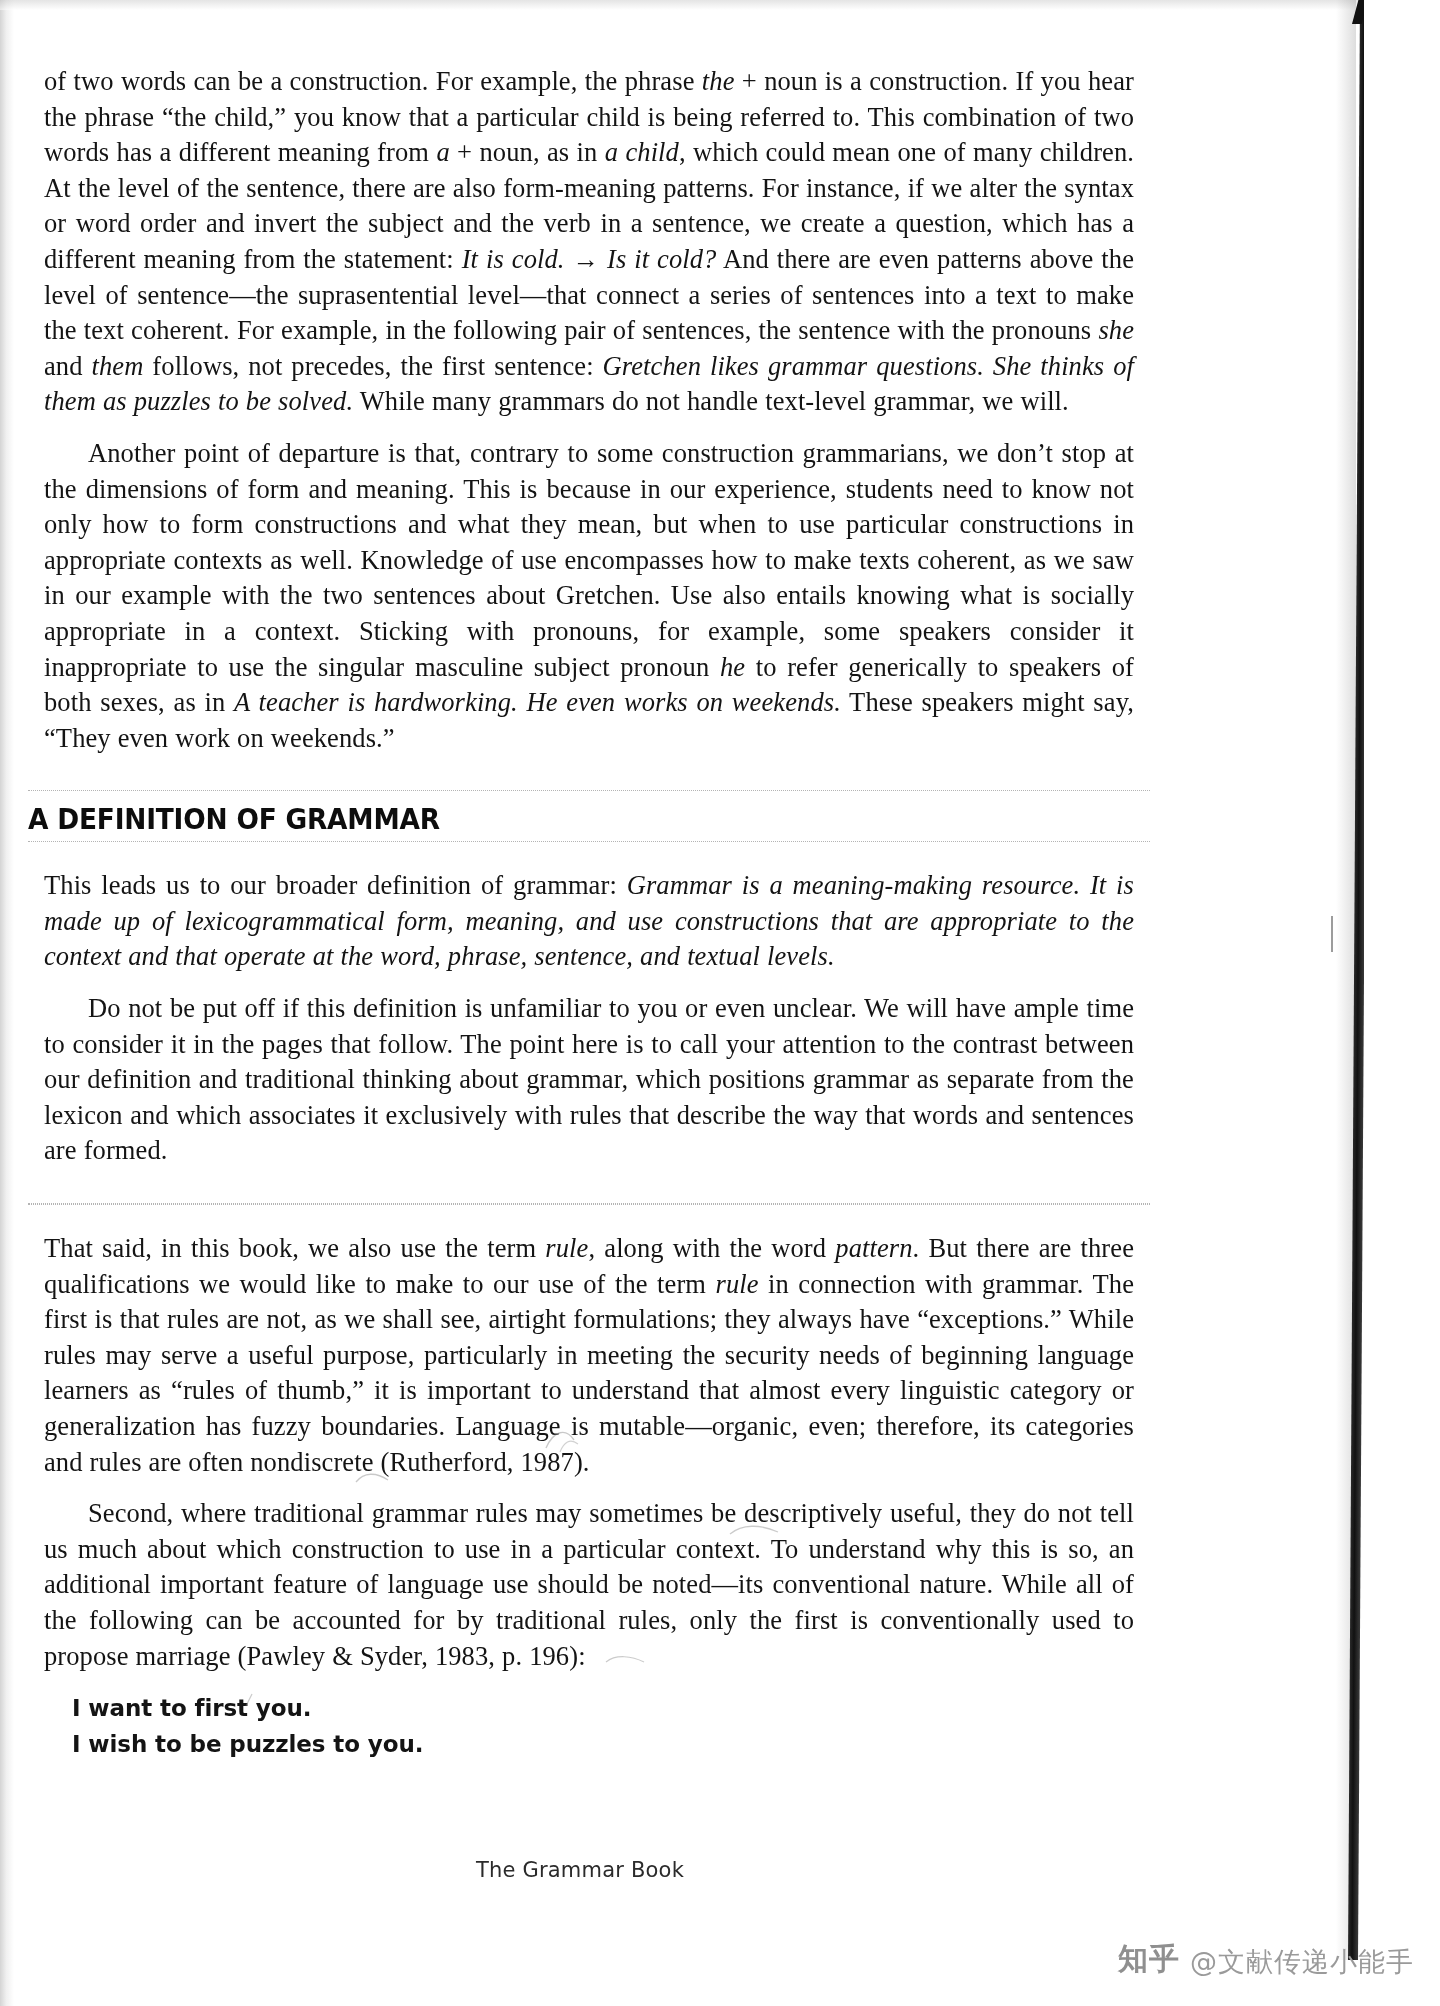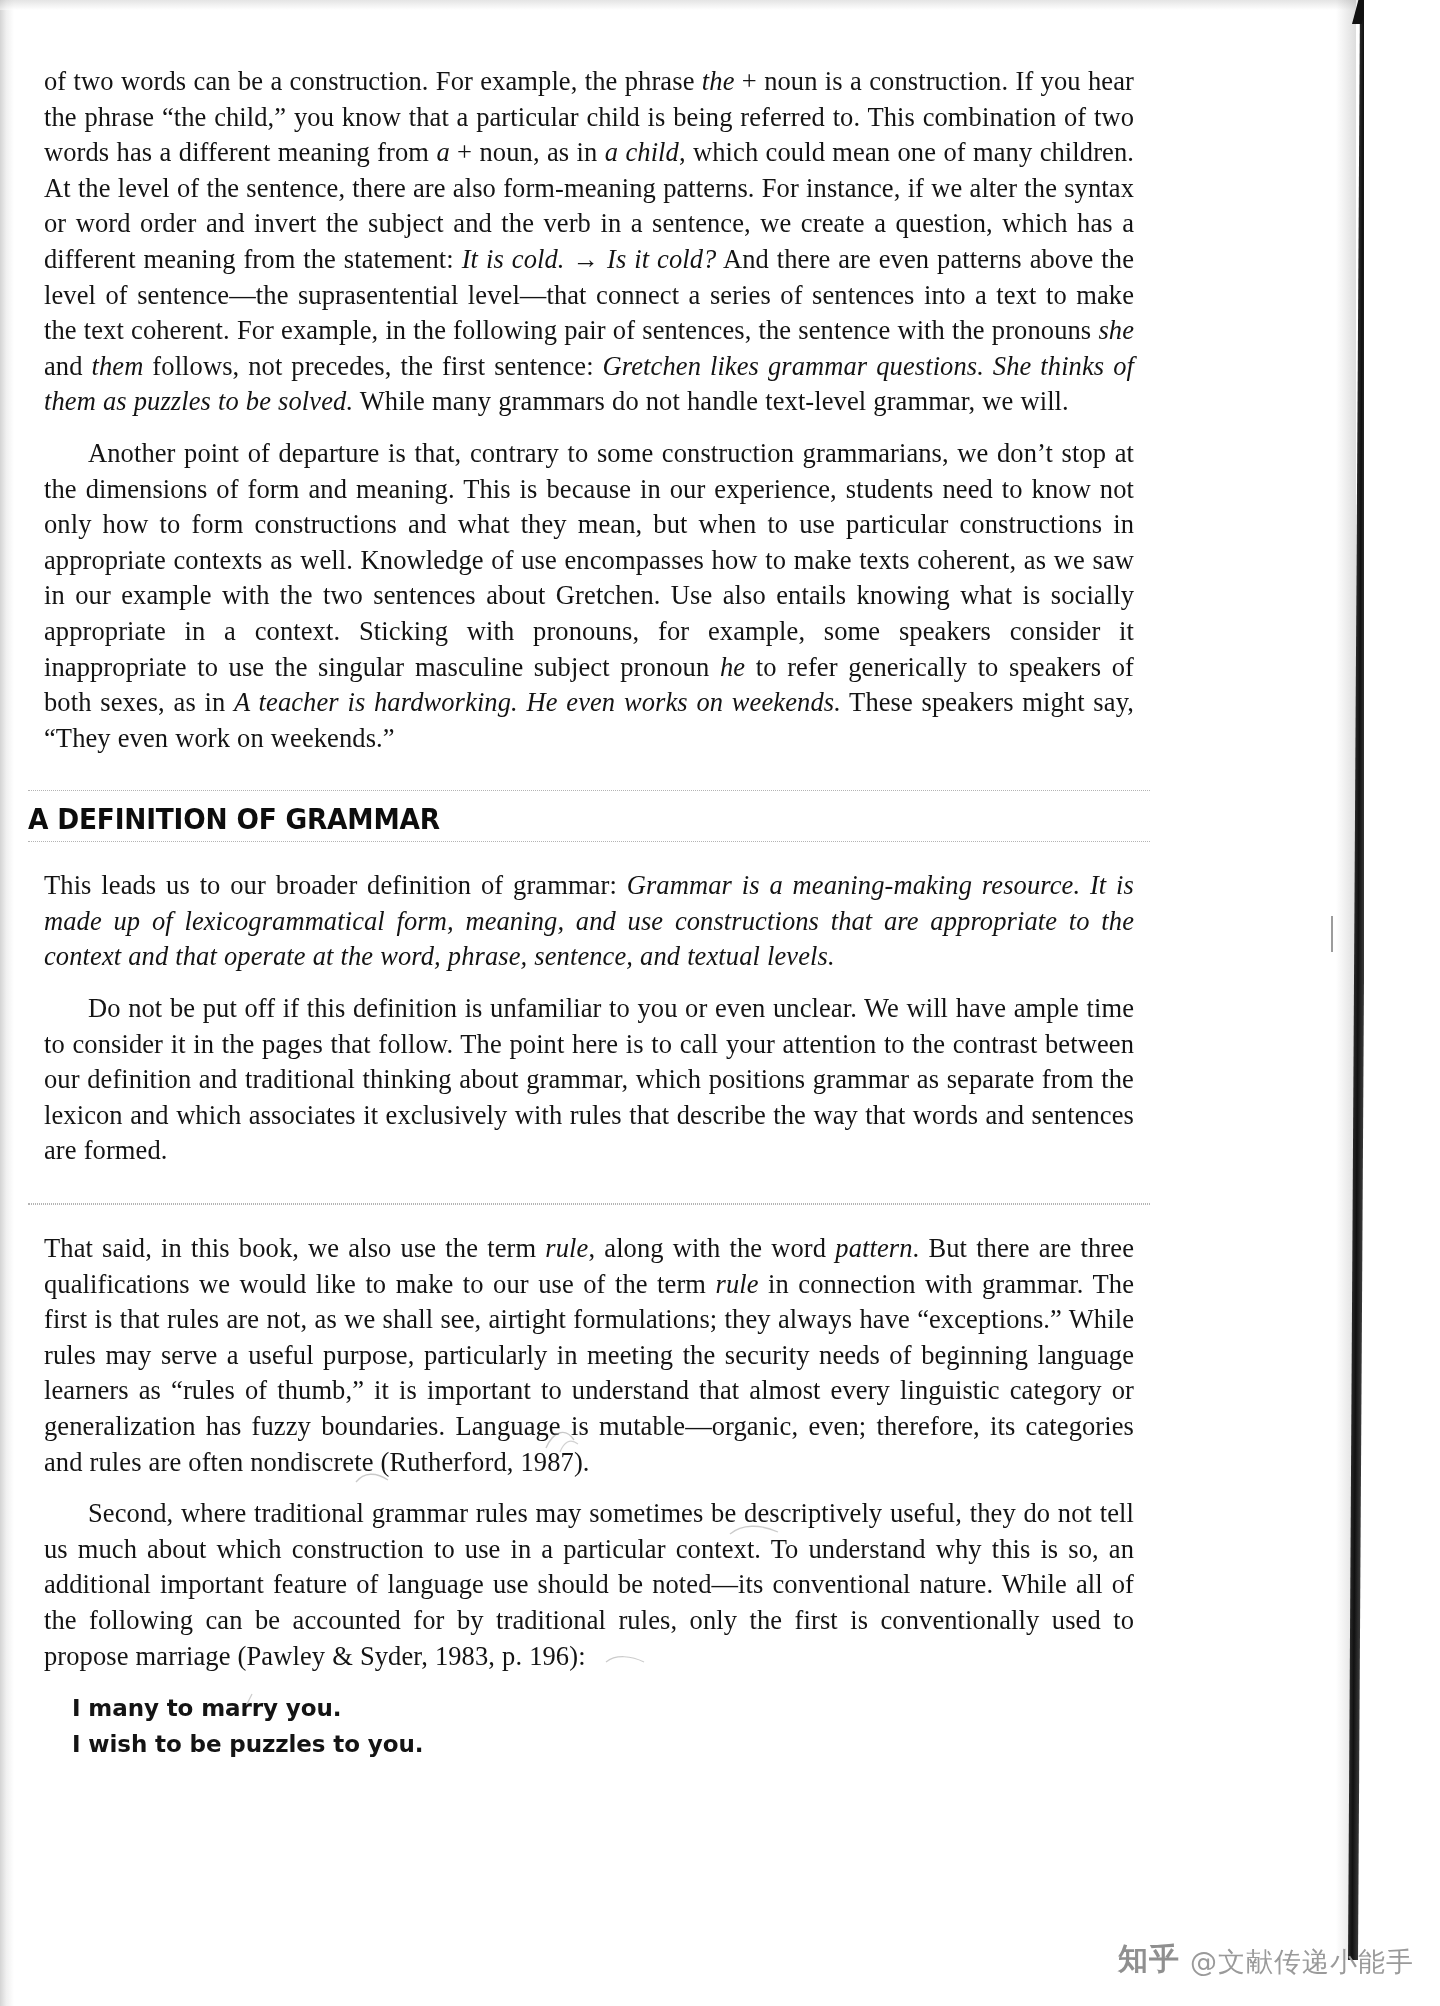"I many to marry you." li { text: many to marry -> want to first }
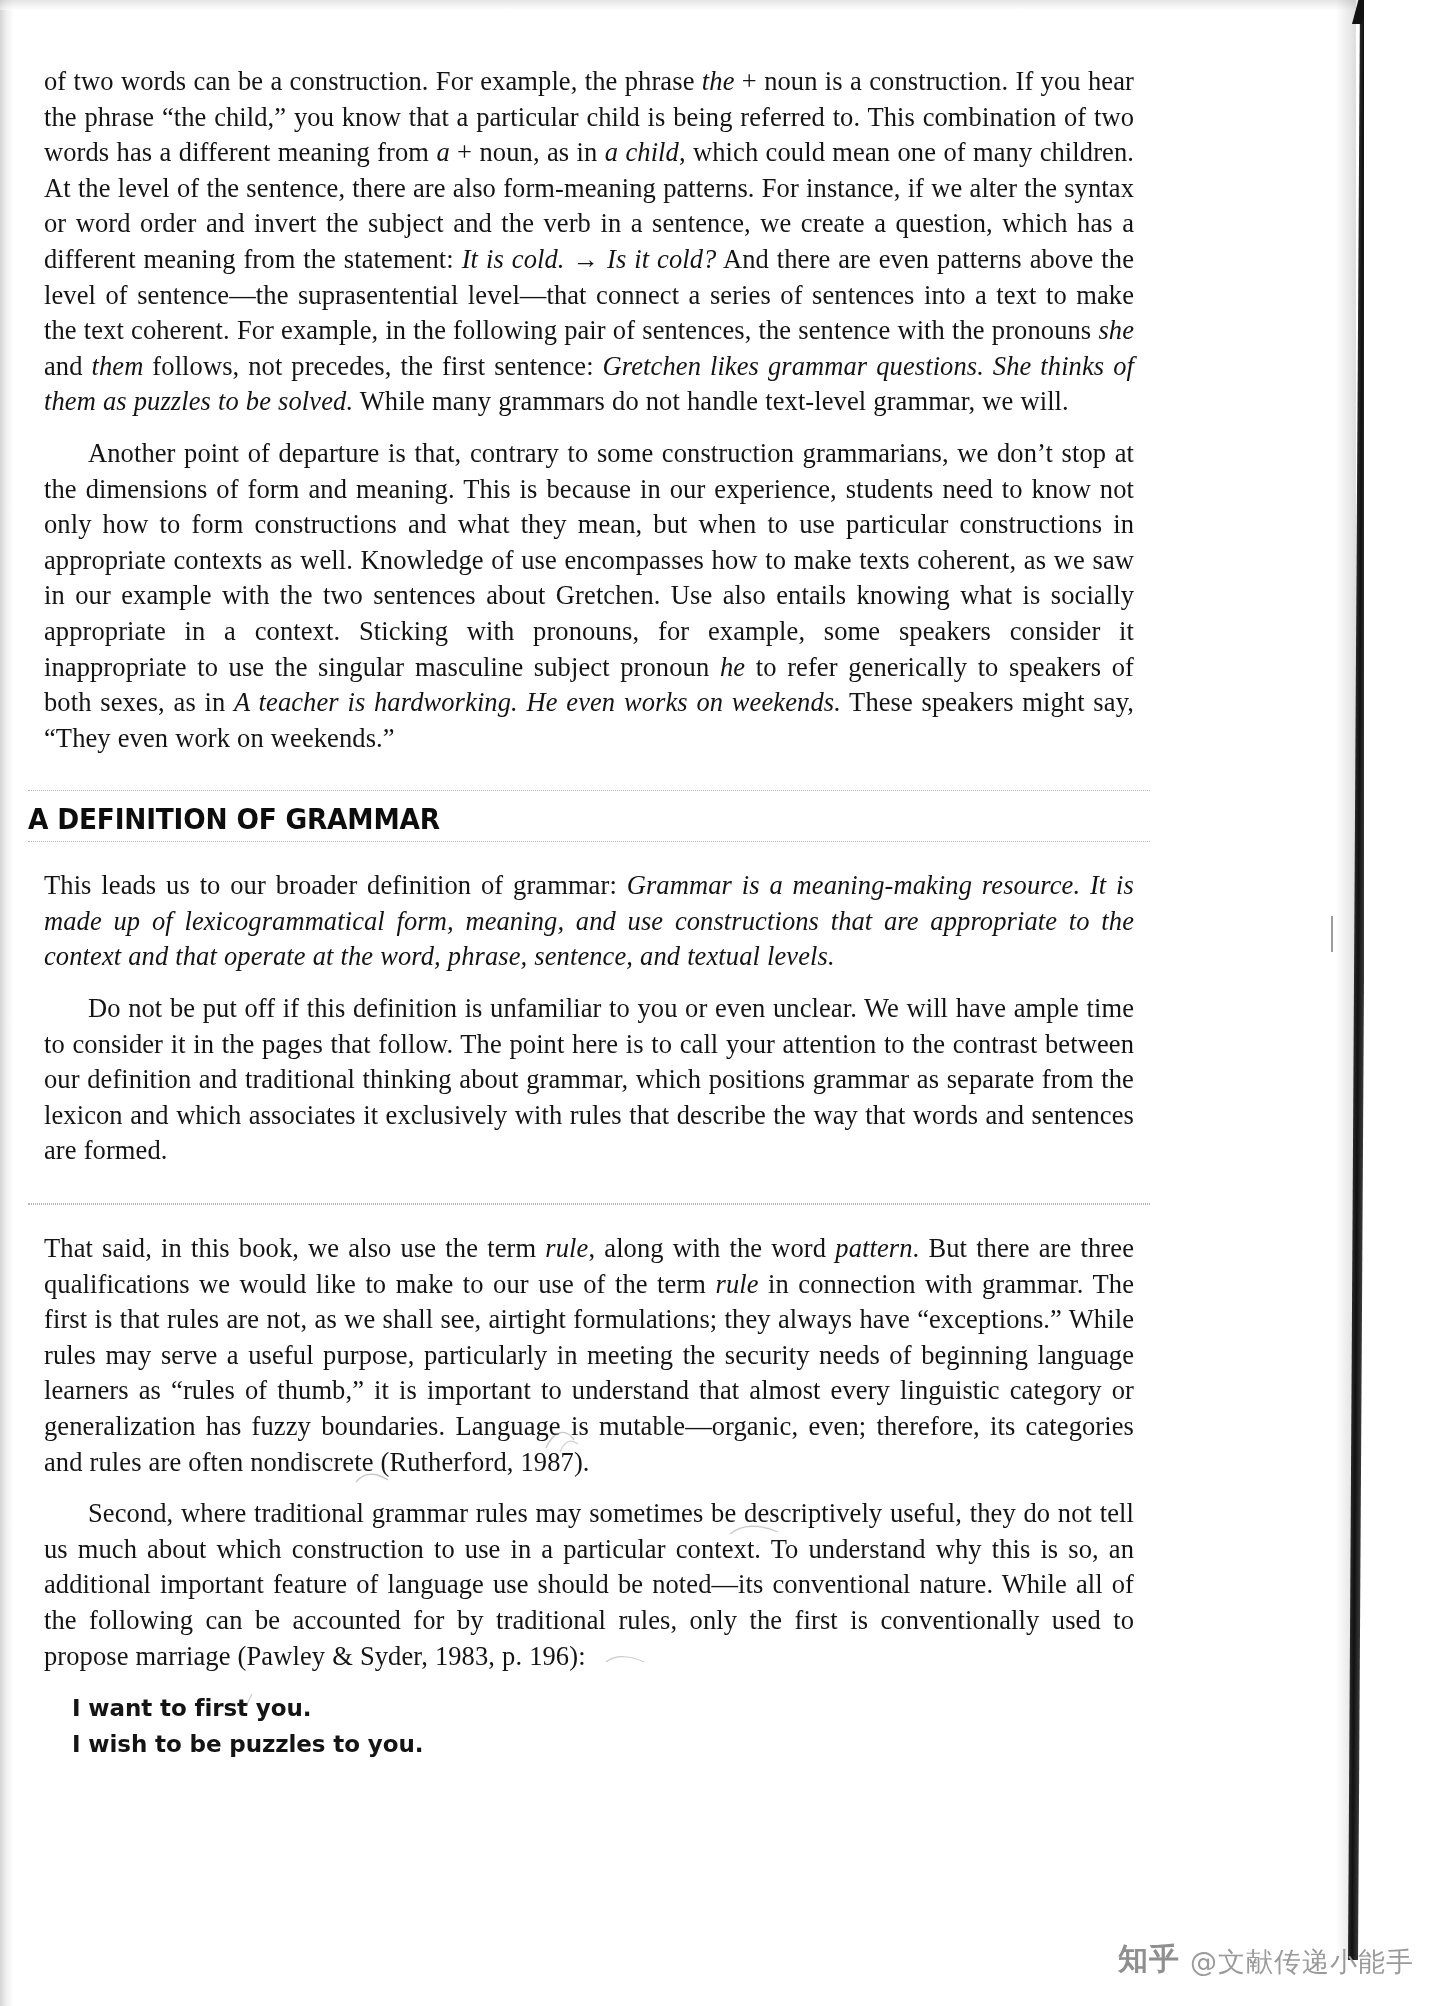"The Grammar Book" div { html: none -> <div>The Grammar Book</div> }
